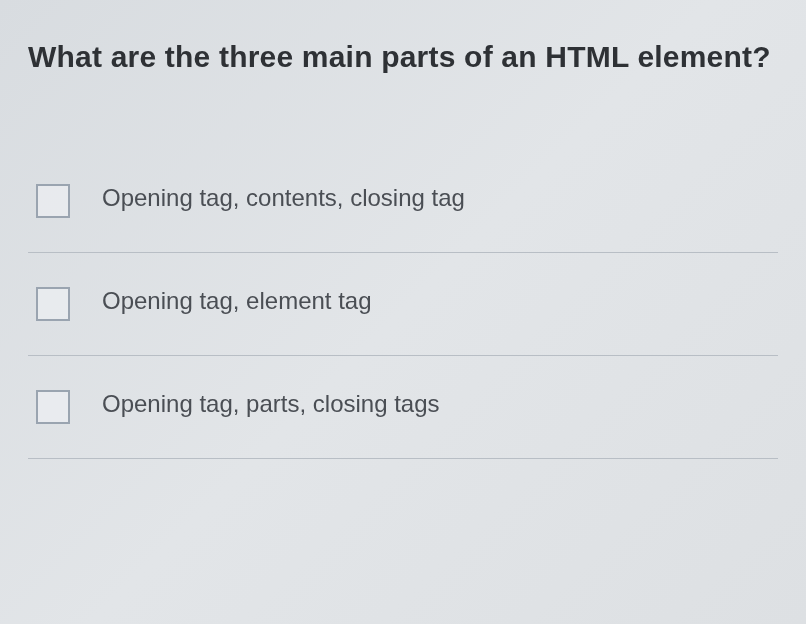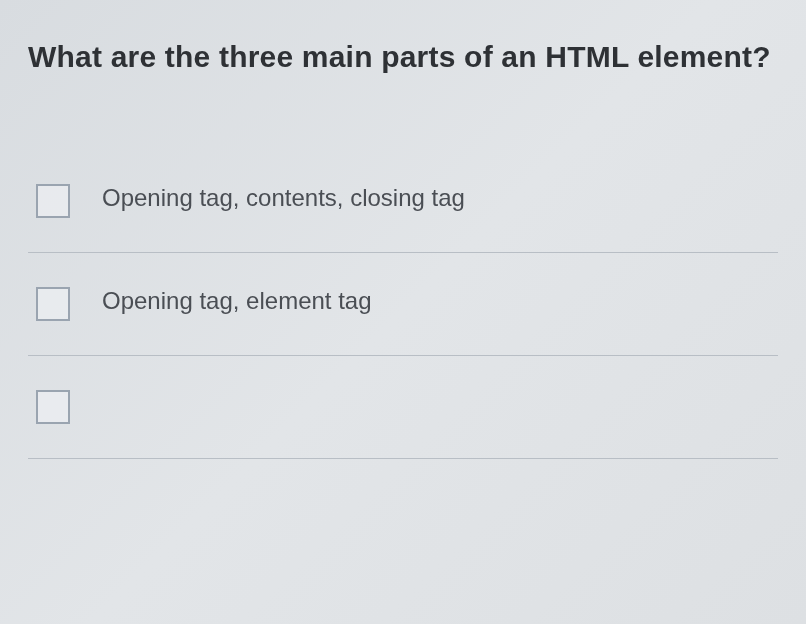"Opening tag, parts, closing tags" span.option-label { html: none -> <span>Opening tag, parts, closing tags</span> }
